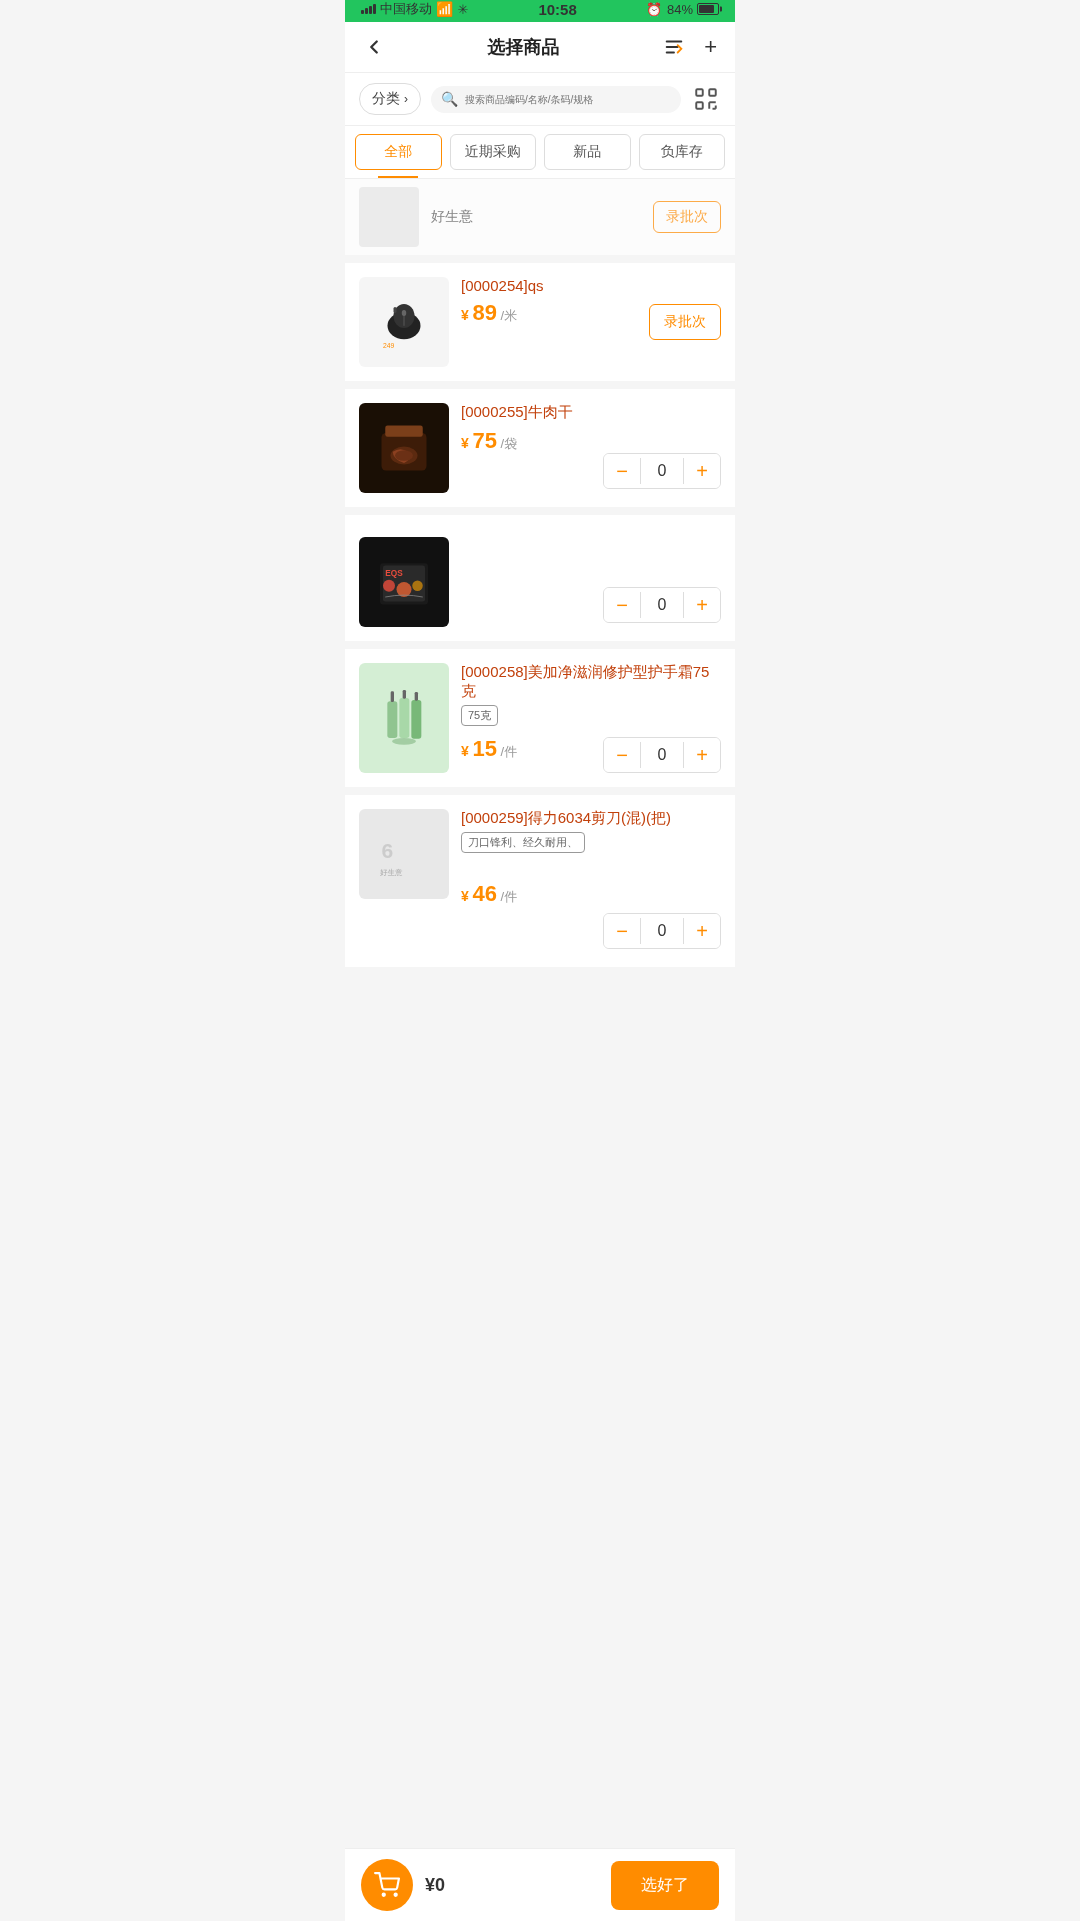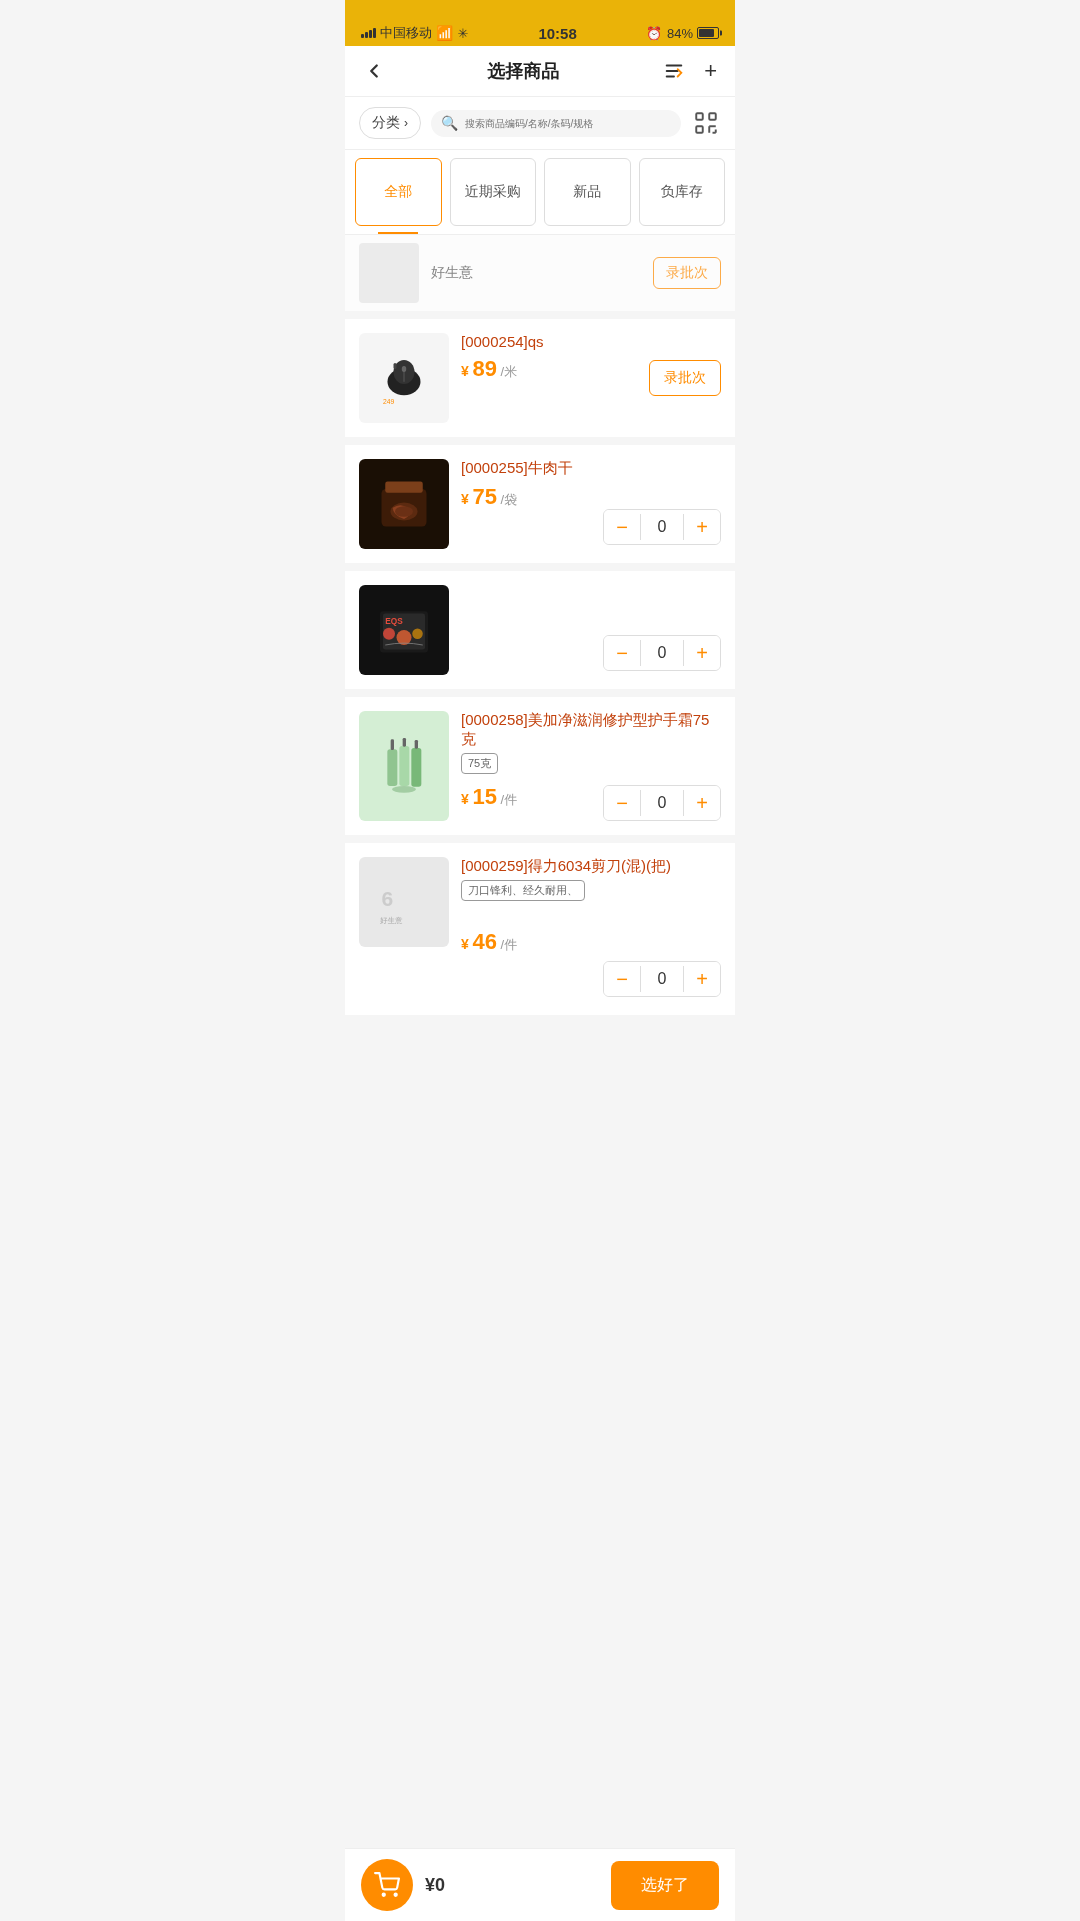"中国移动" .status-bar { background: #eab308 -> #22c55e; padding: 24px 16px 4px -> 0 16px 4px }
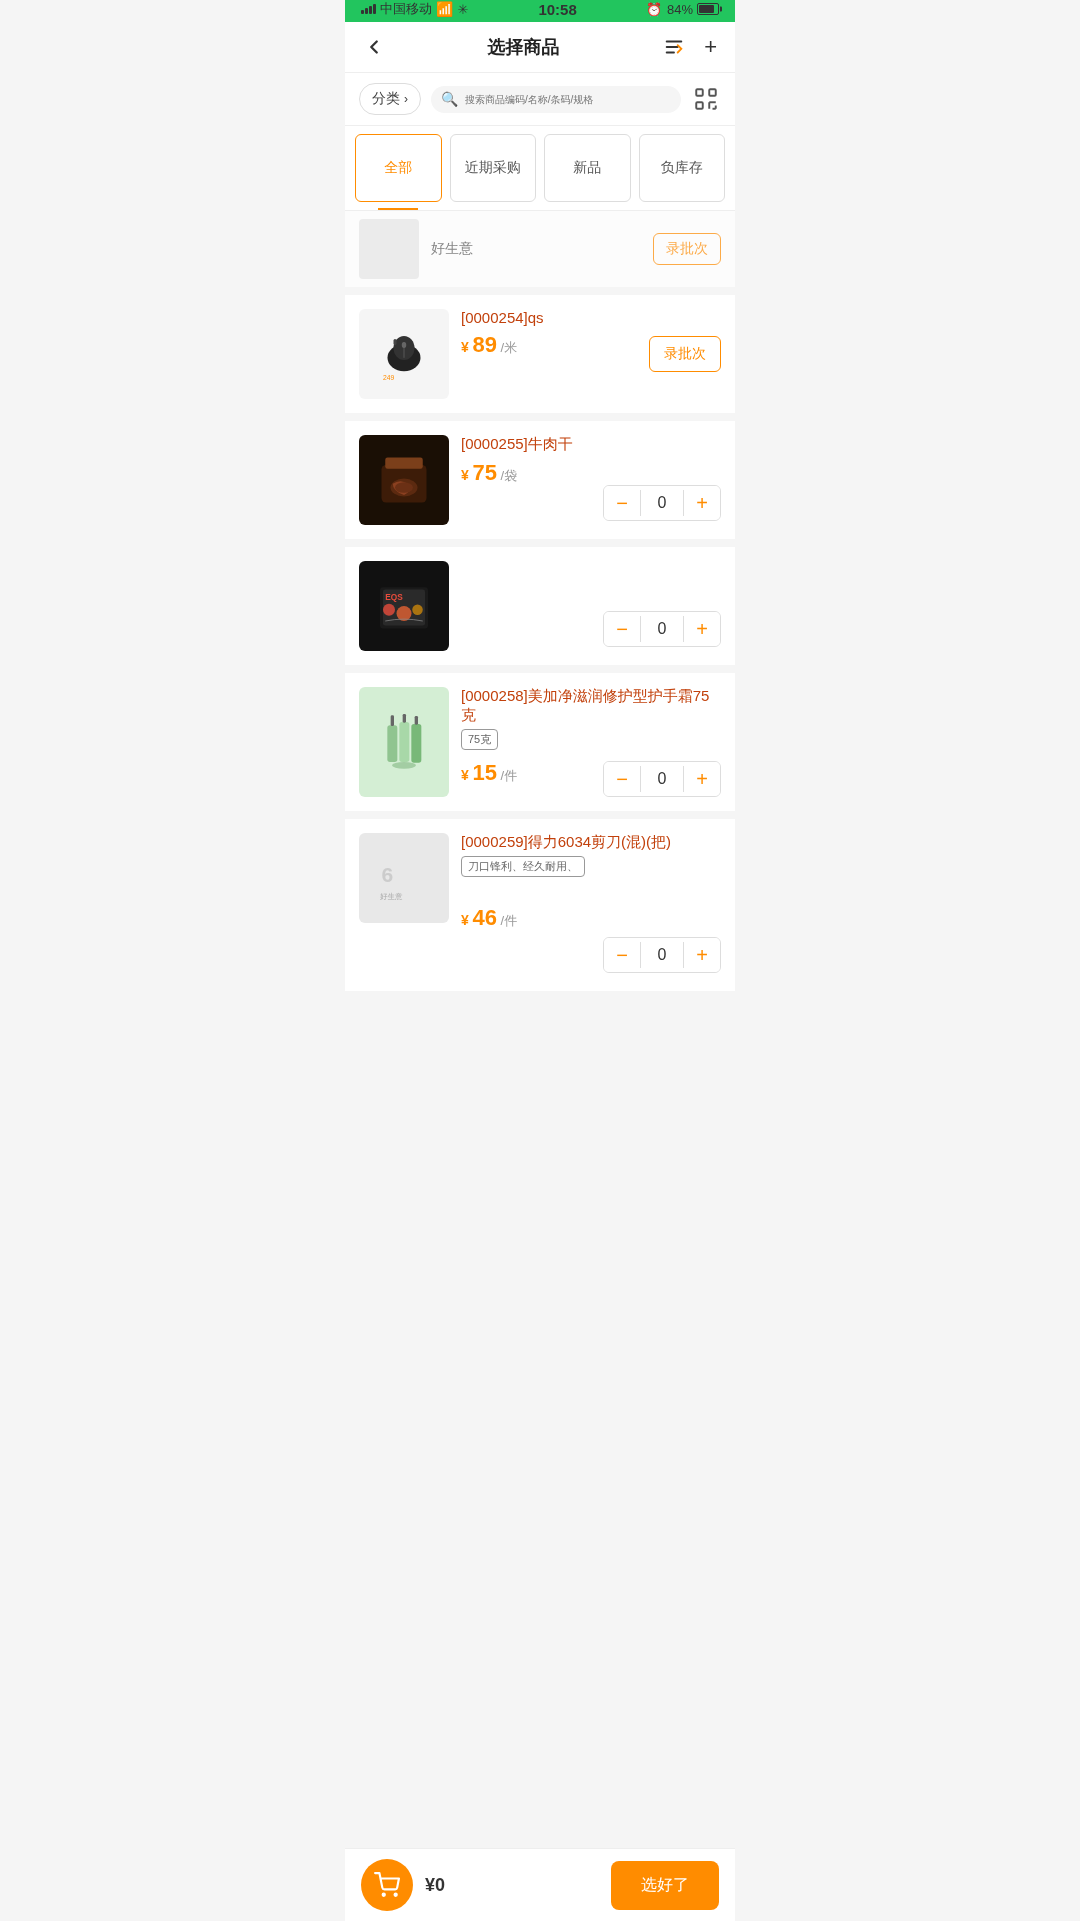"全部" .tab-btn { padding: 24px 0 -> 8px 0 }
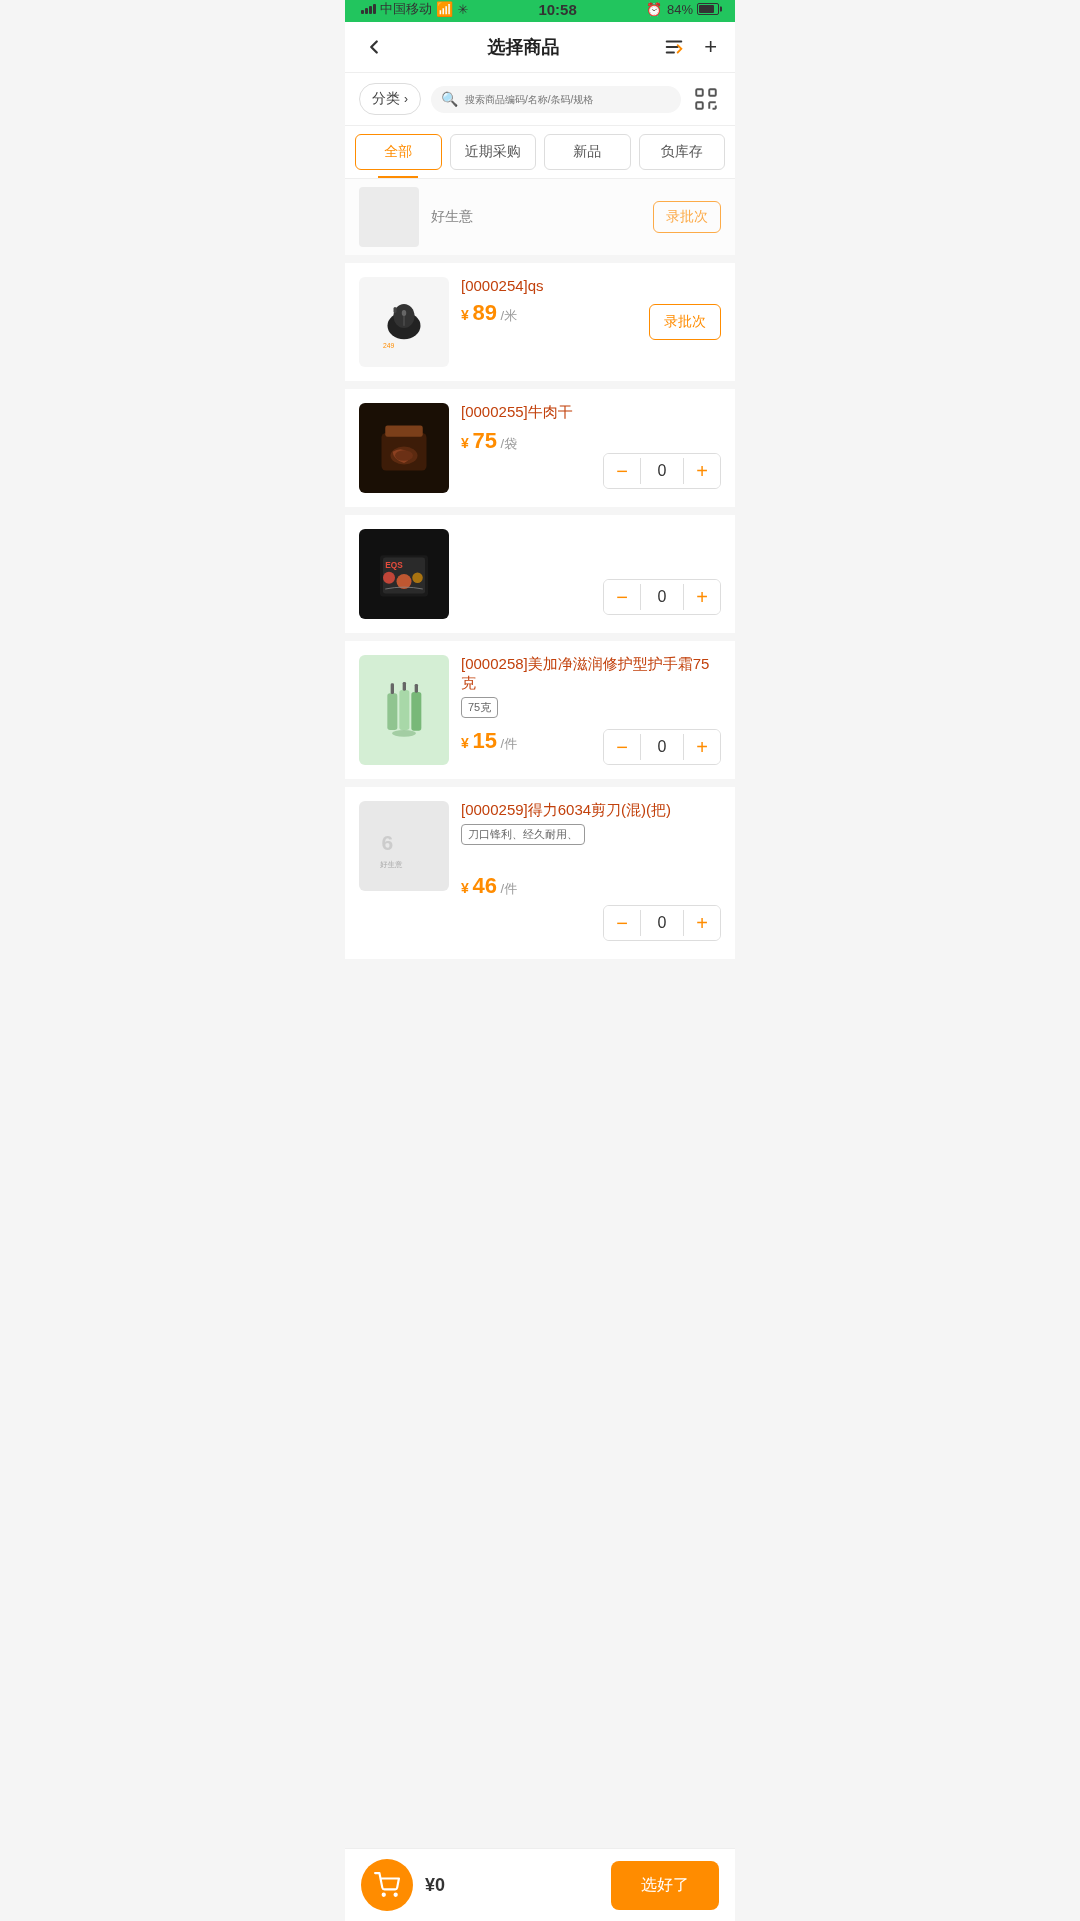"EQS" .img-noodles { margin-top: none -> 8px }
